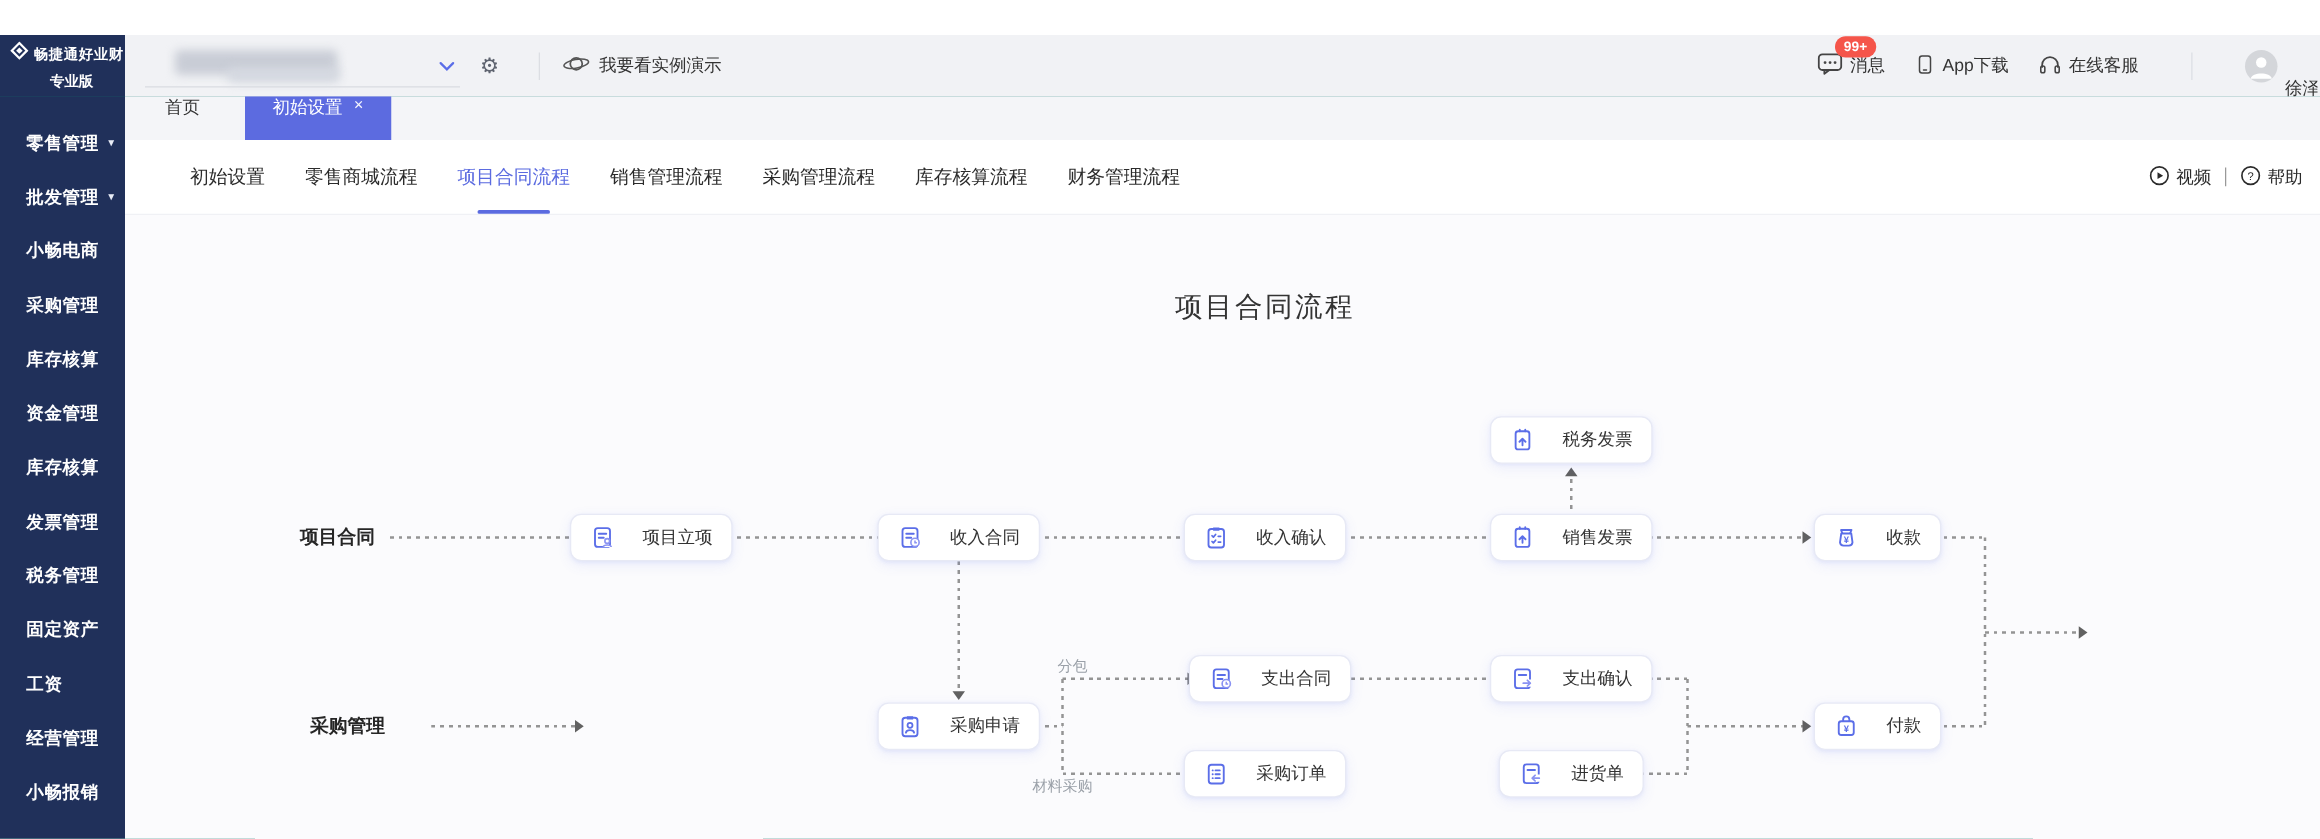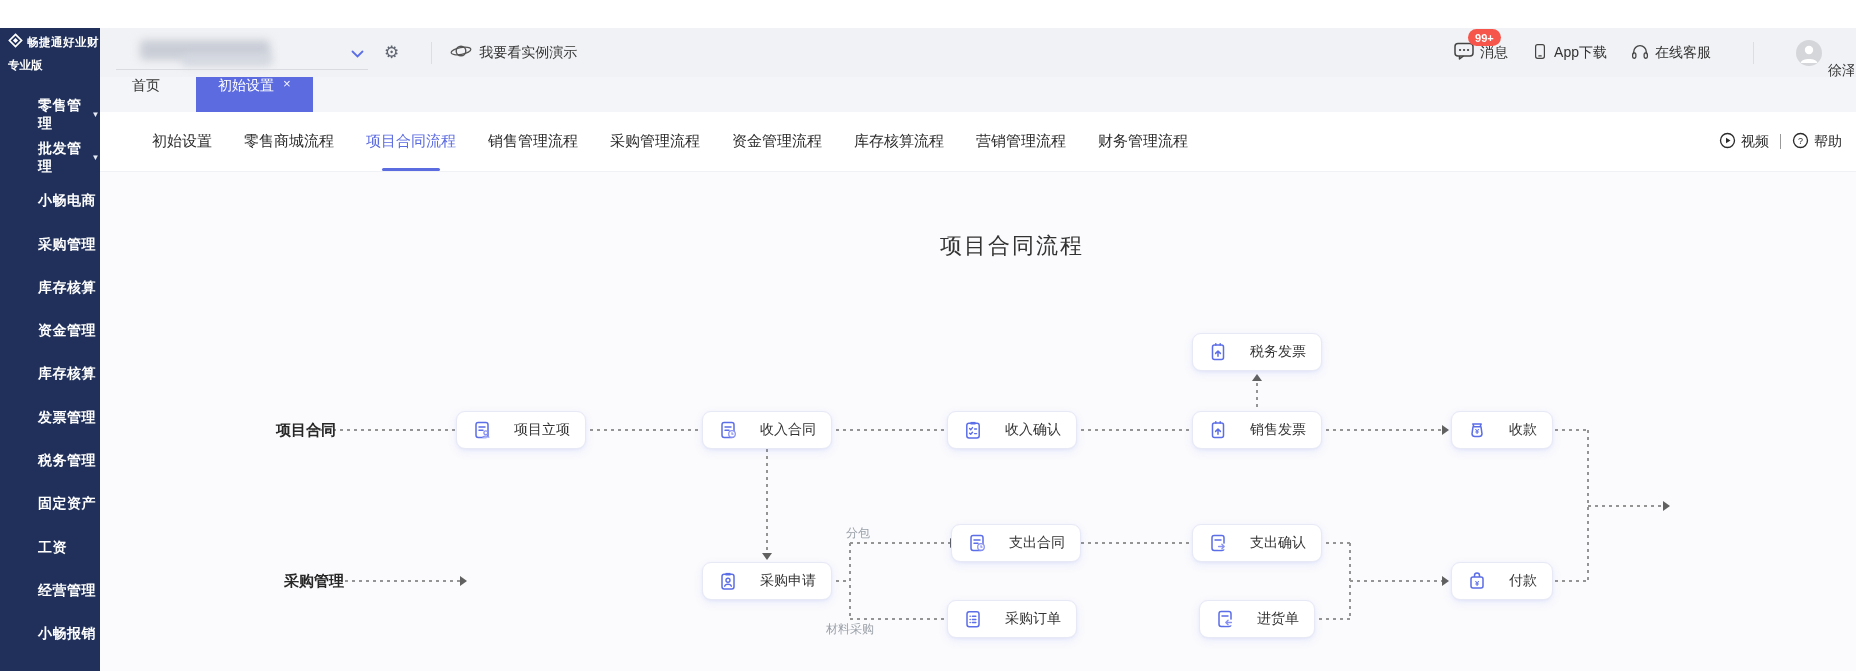"专业版" .logo-edition { margin-left: none -> 32px }
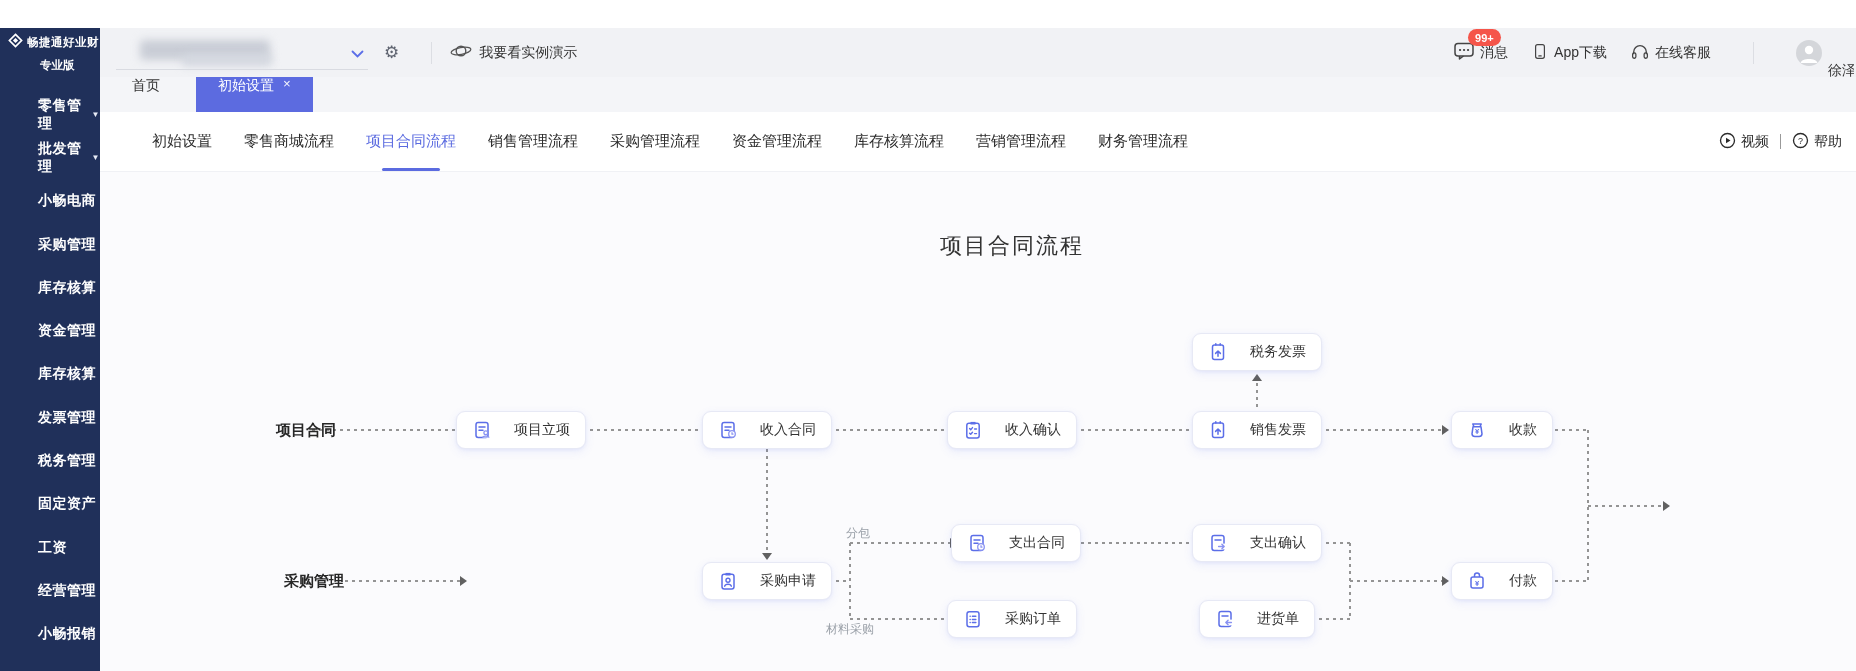"零售管理" .side-item { padding-left: 38px -> 21px }
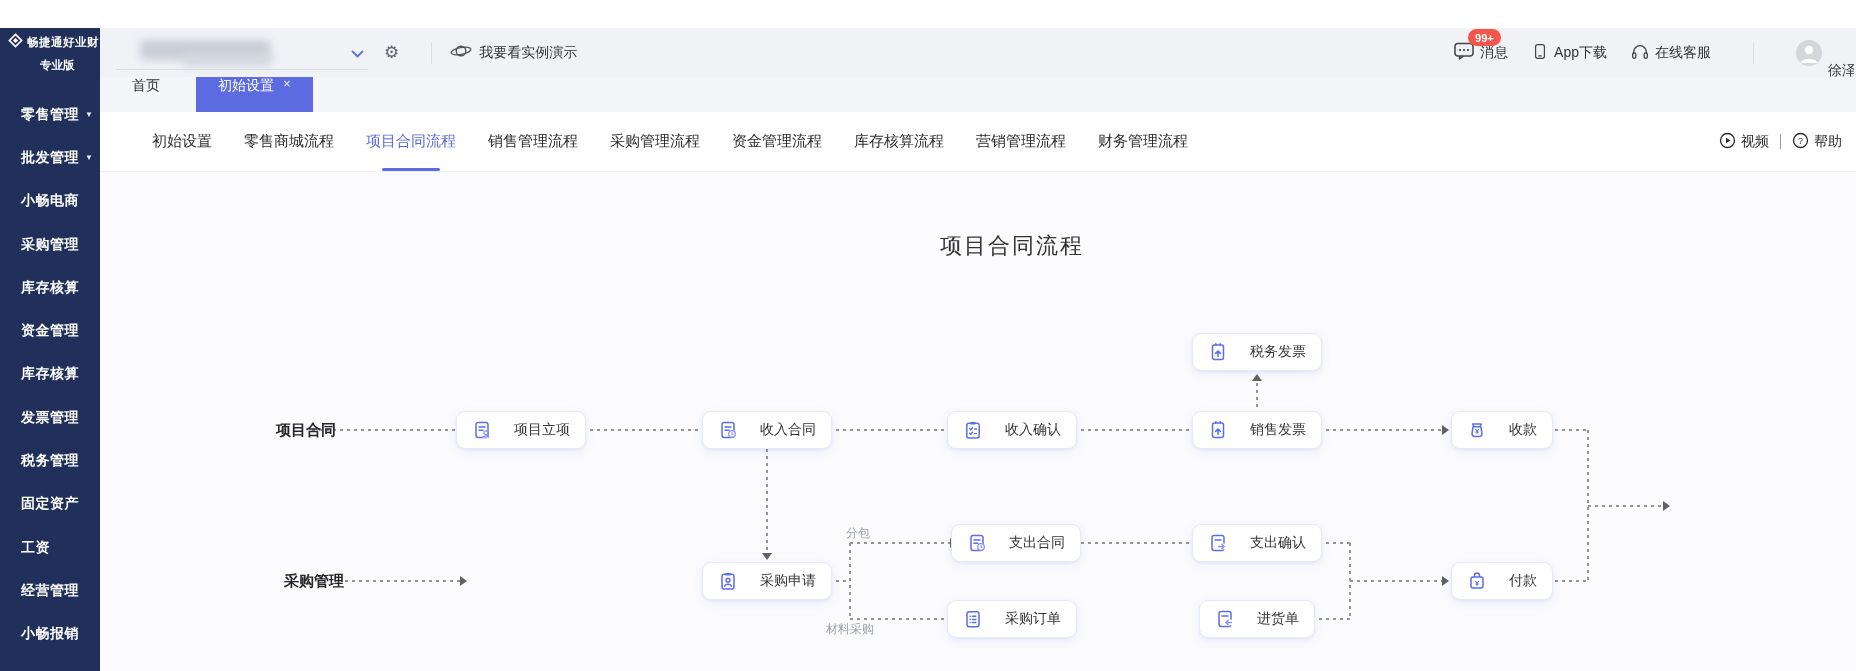"资金管理流程" div.flow-tab { html: <div>资金管理流程</div> -> none }
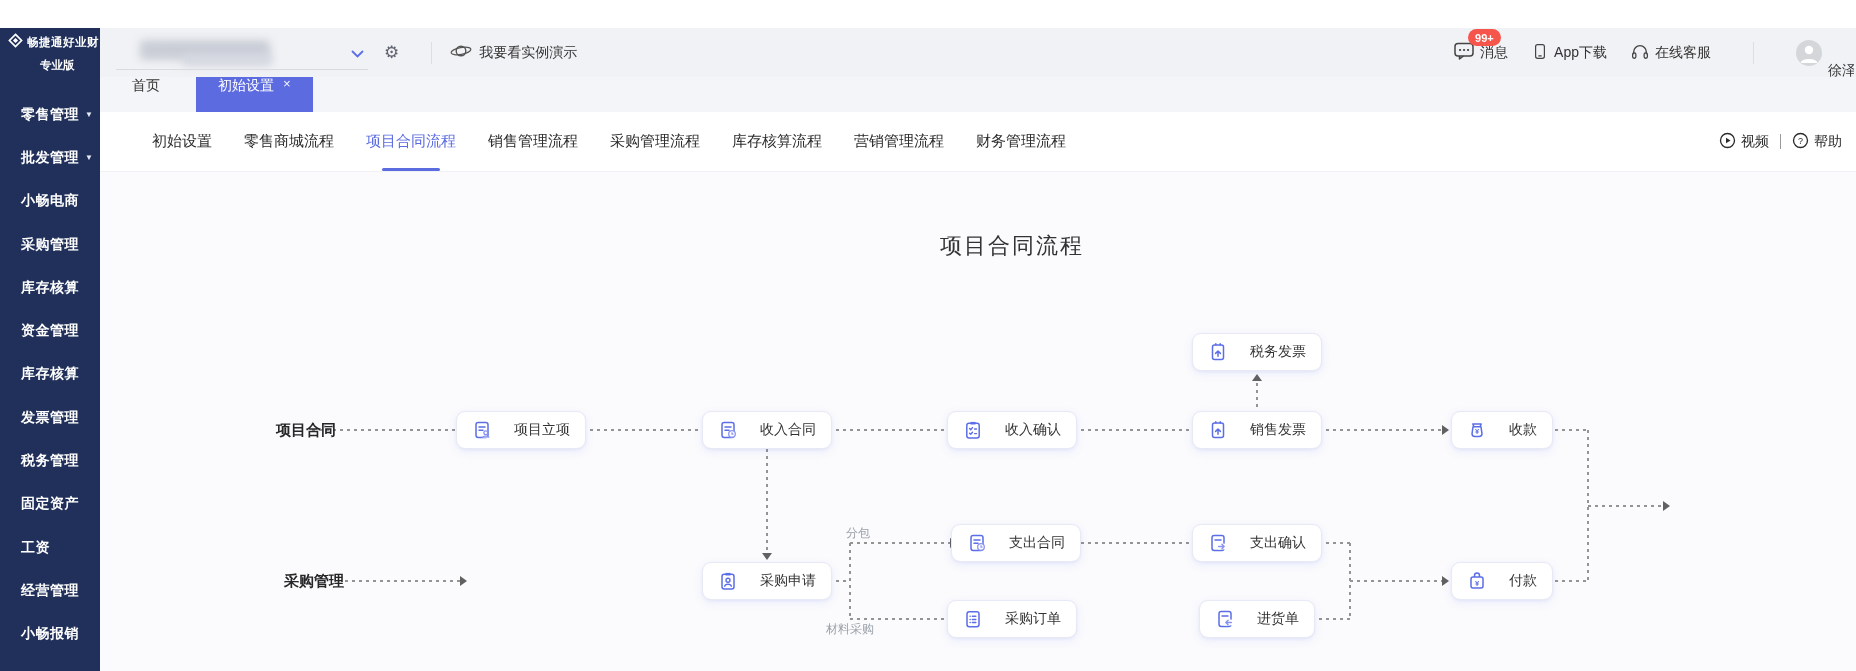"营销管理流程" div.flow-tab { html: <div>营销管理流程</div> -> none }
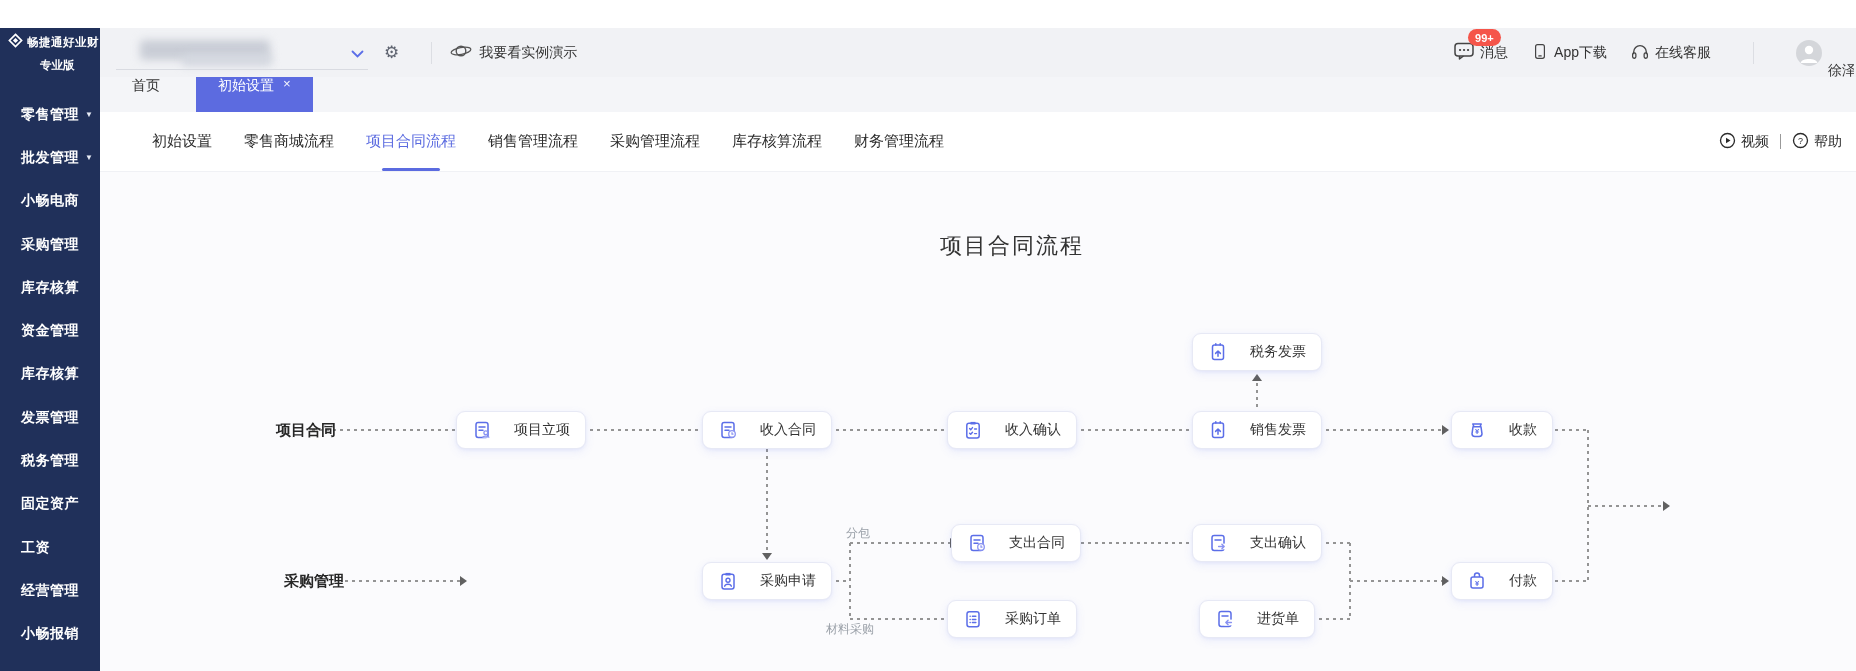"项目合同" .row-label { margin-left: 36px -> none }
